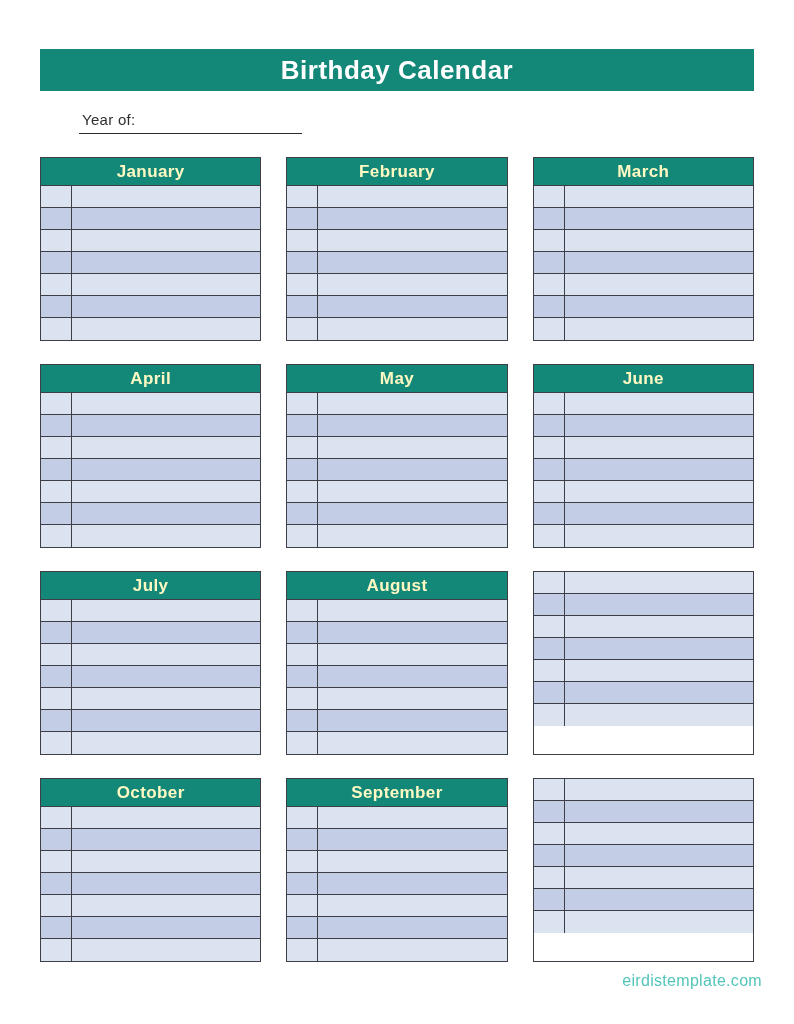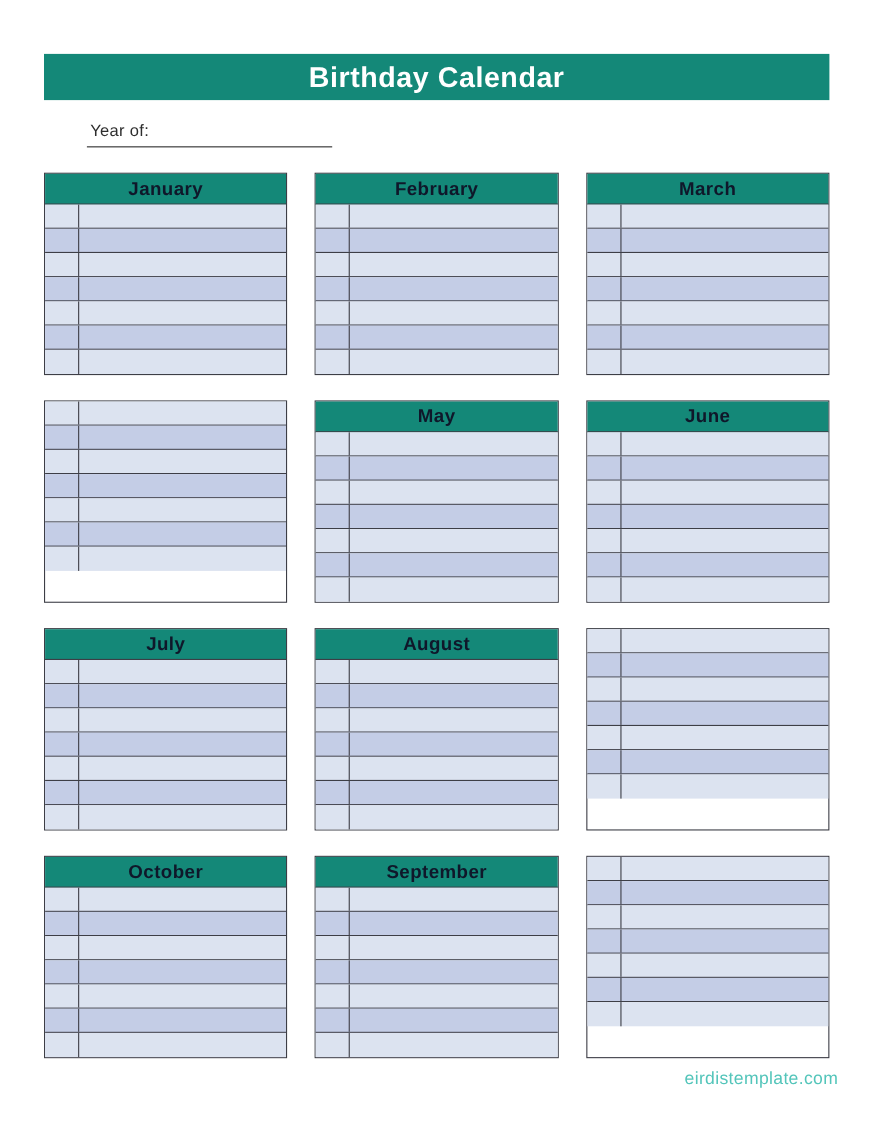"January" .month-header { color: #0f172a -> #fef9c3 }
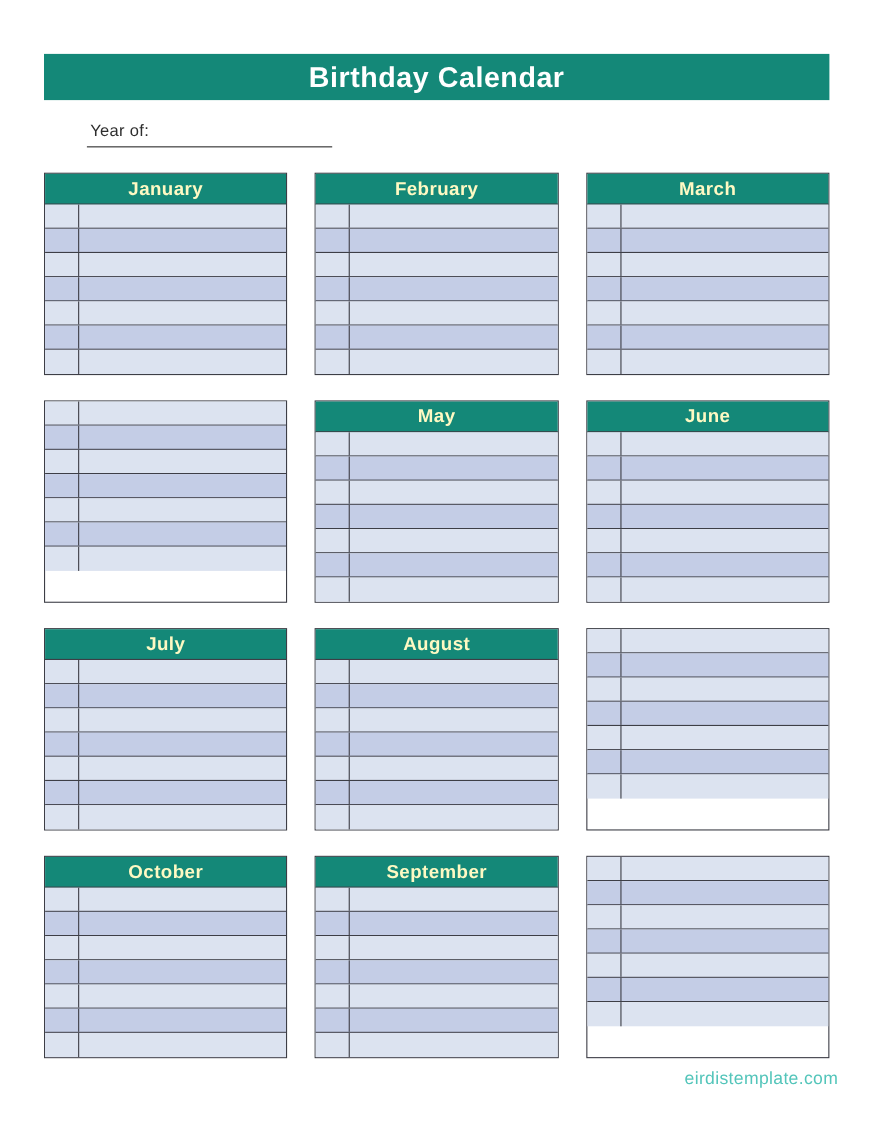"April" div.month-header { html: none -> <div>April</div> }
